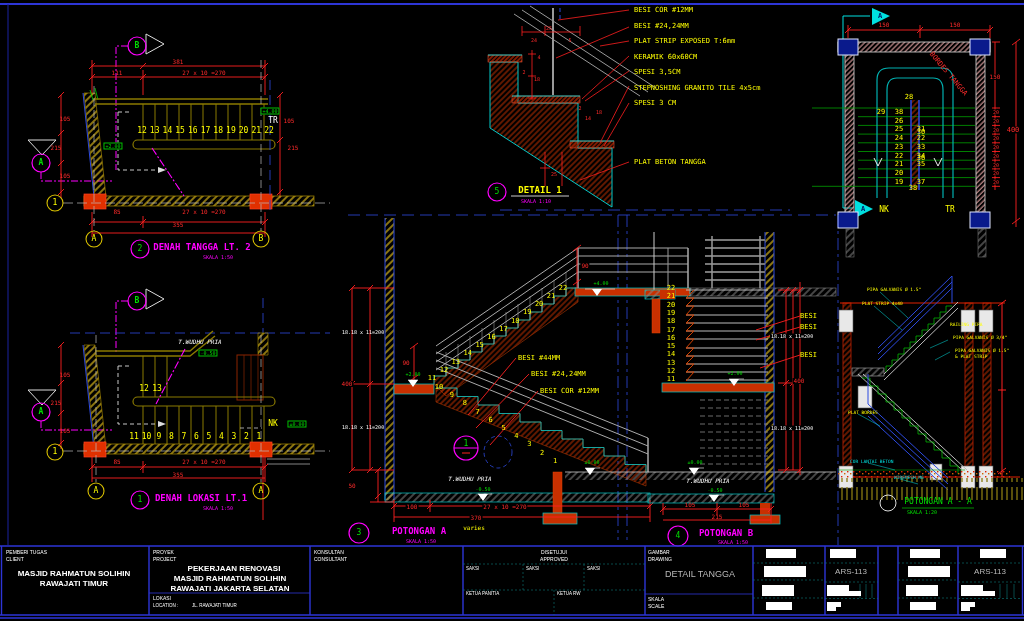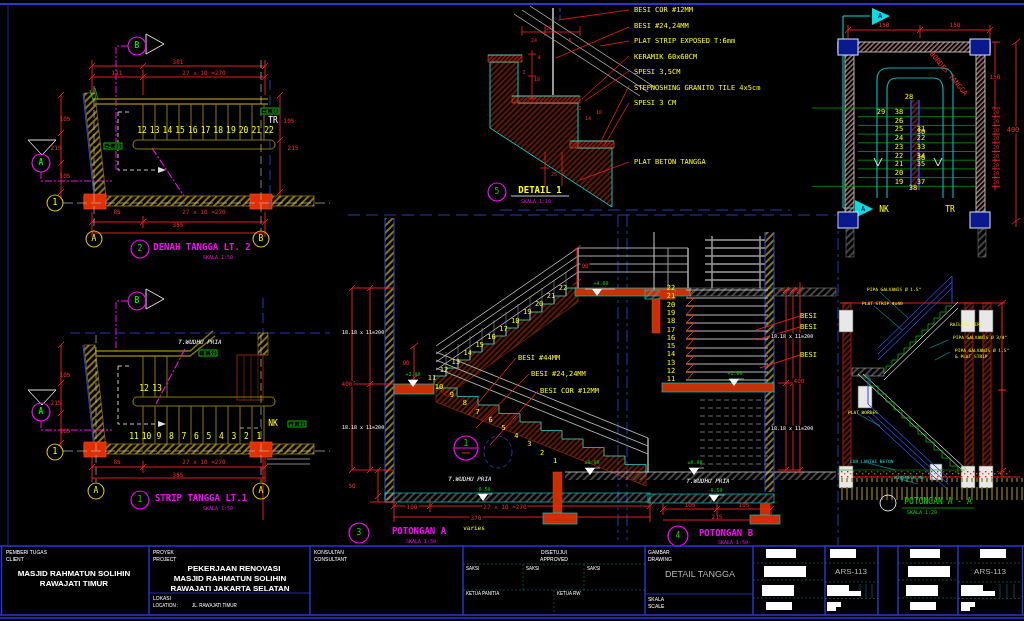"STRIP TANGGA LT.1" span.t { text: STRIP TANGGA -> DENAH LOKASI }
